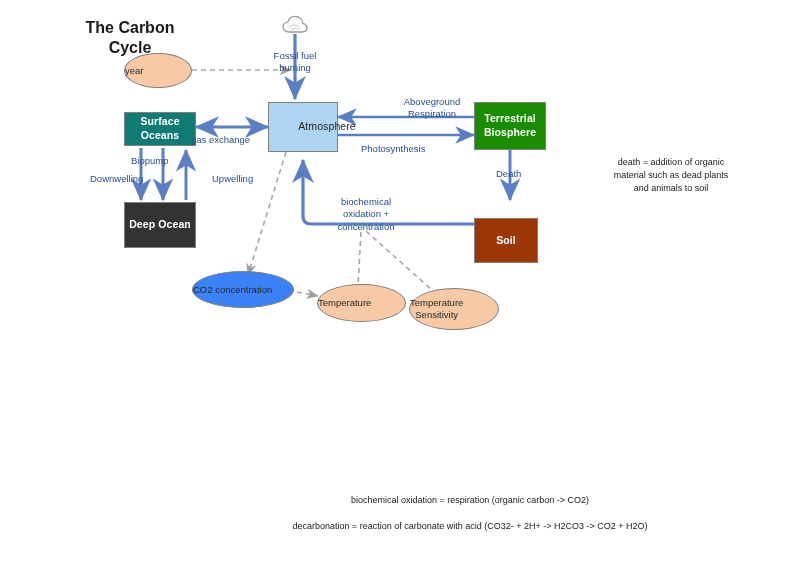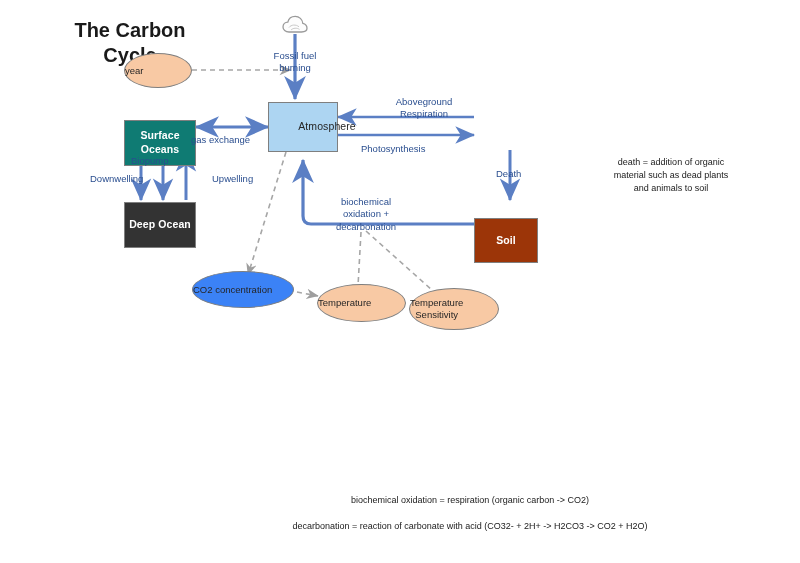"The Carbon" .title { font-size: 20px -> 16px }
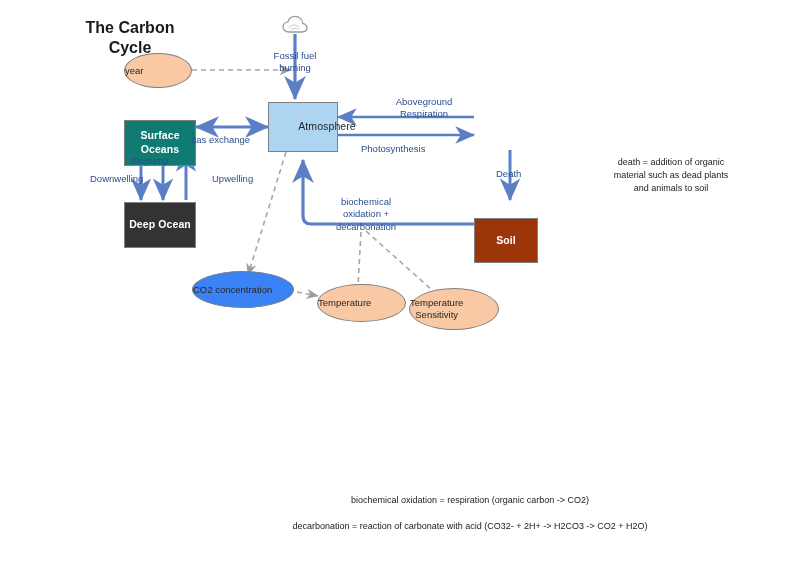"Aboveground" div.edge-label { left: 380px -> 388px }
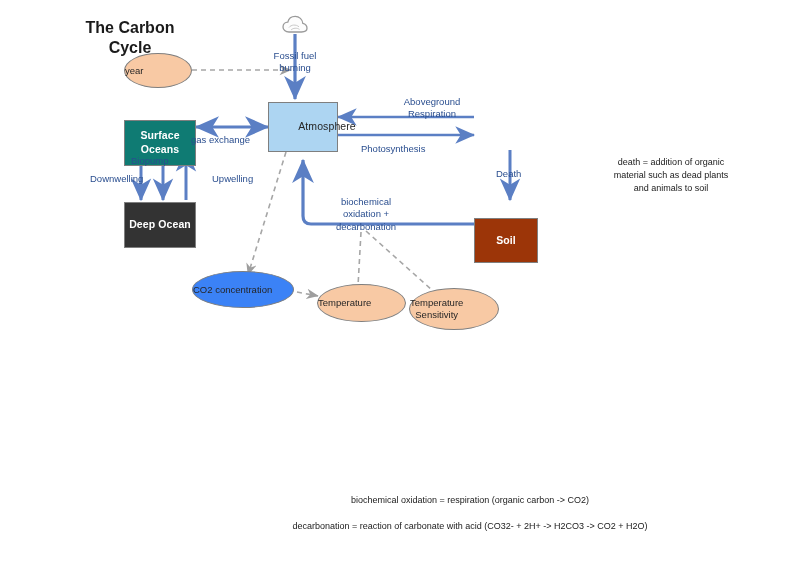"Surface" div.node-box { height: 46px -> 34px; top: 120px -> 112px }
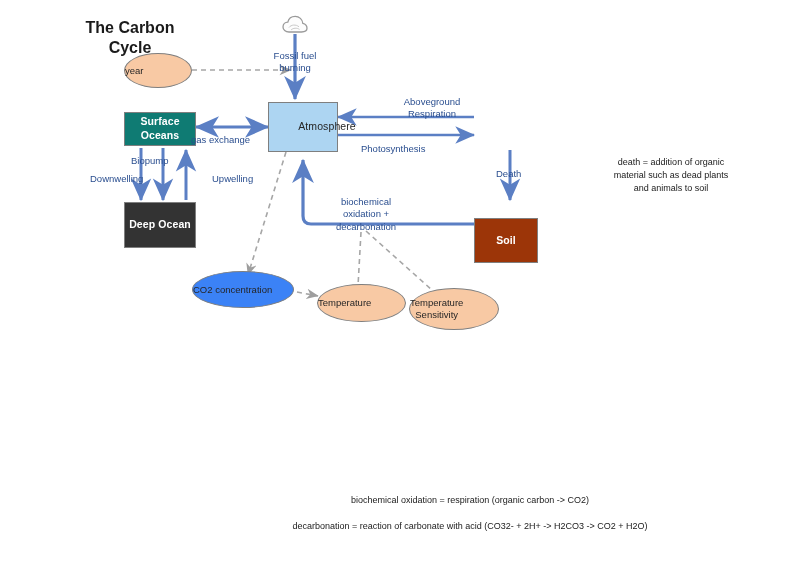"Terrestrial" div.node-box { html: none -> <div> <div> <span>Terrestrial</span><br> <span>Biosphere</span> </div> </div> }
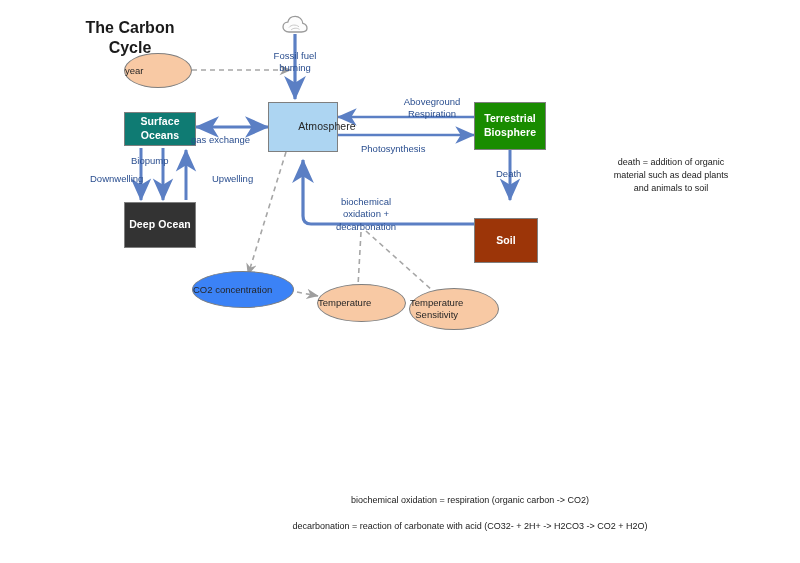"decarbonation" span { text: decarbonation -> concentration }
